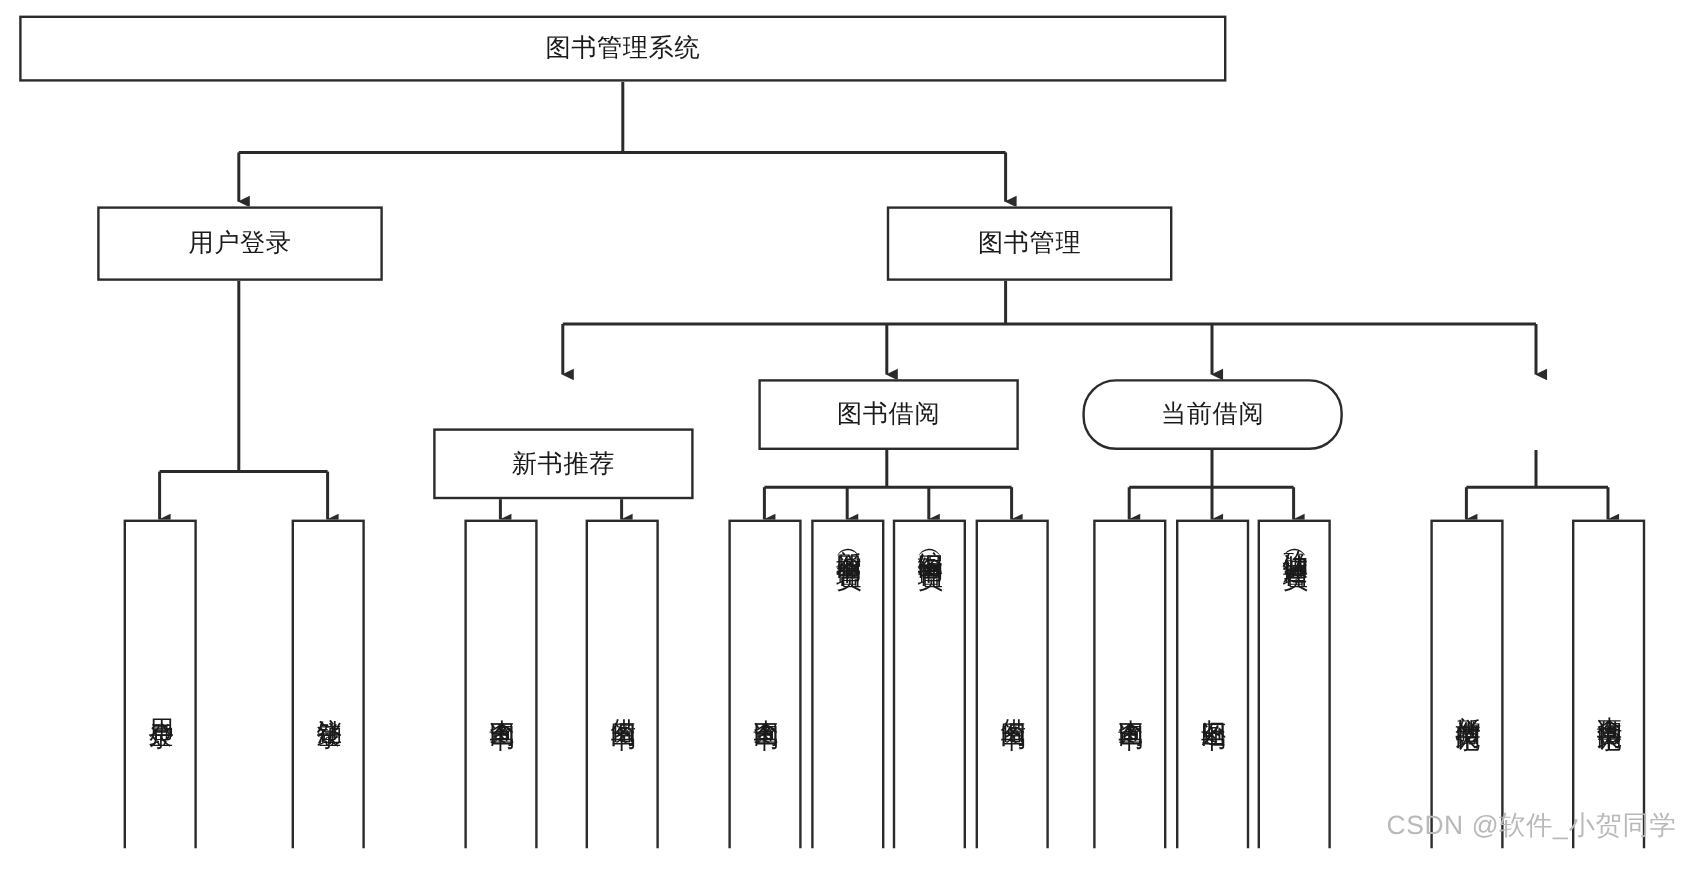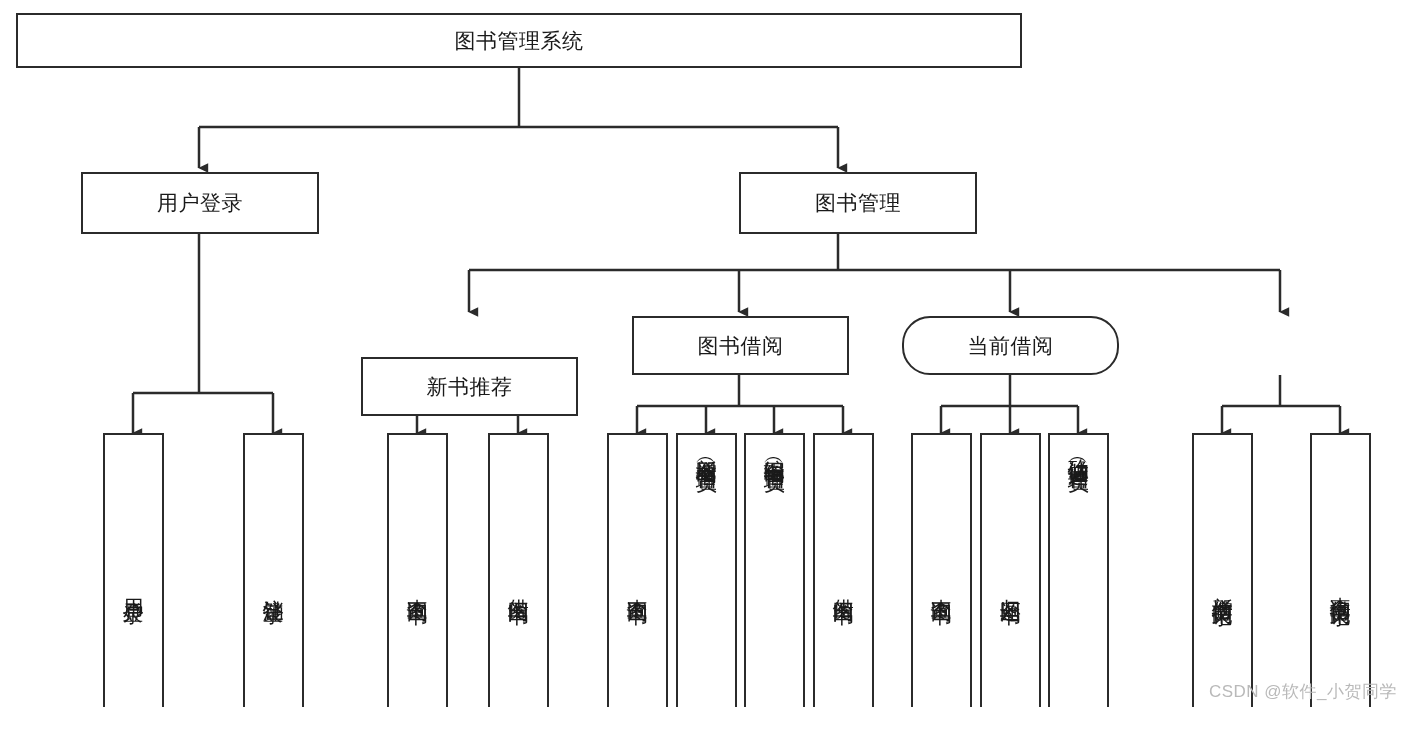"CSDN @软件_小贺同学" #watermark { font-size: 17px -> 22px }
